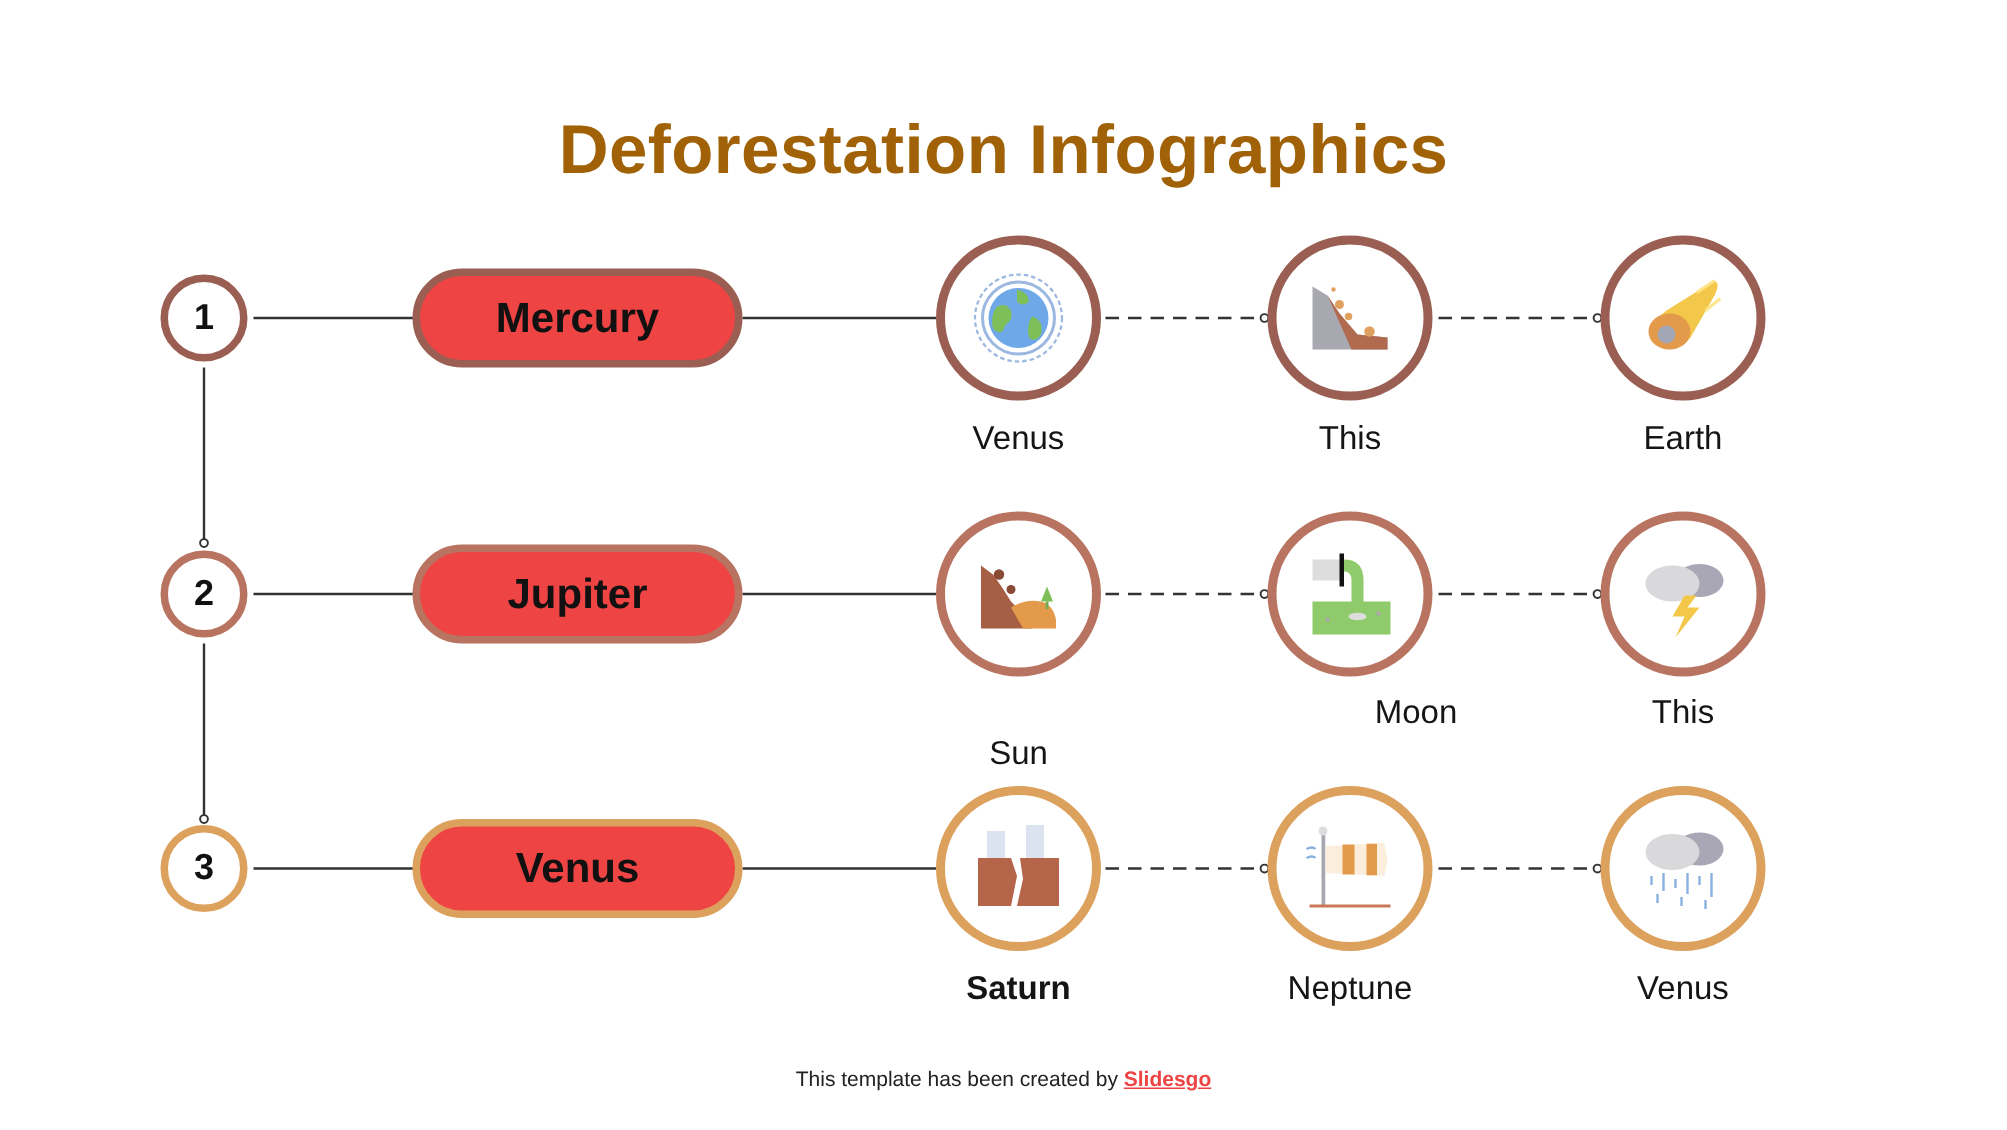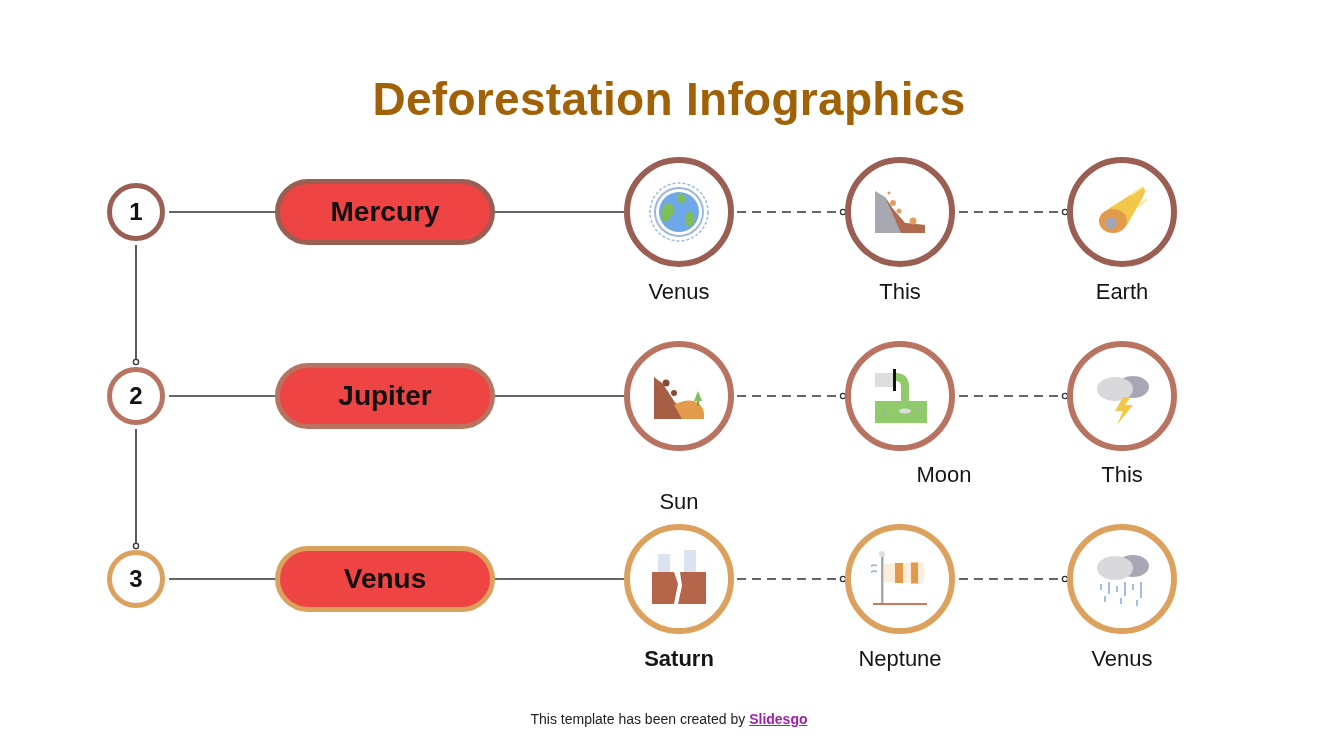"Slidesgo" .footer a { color: #a21caf -> #ef4444 }
